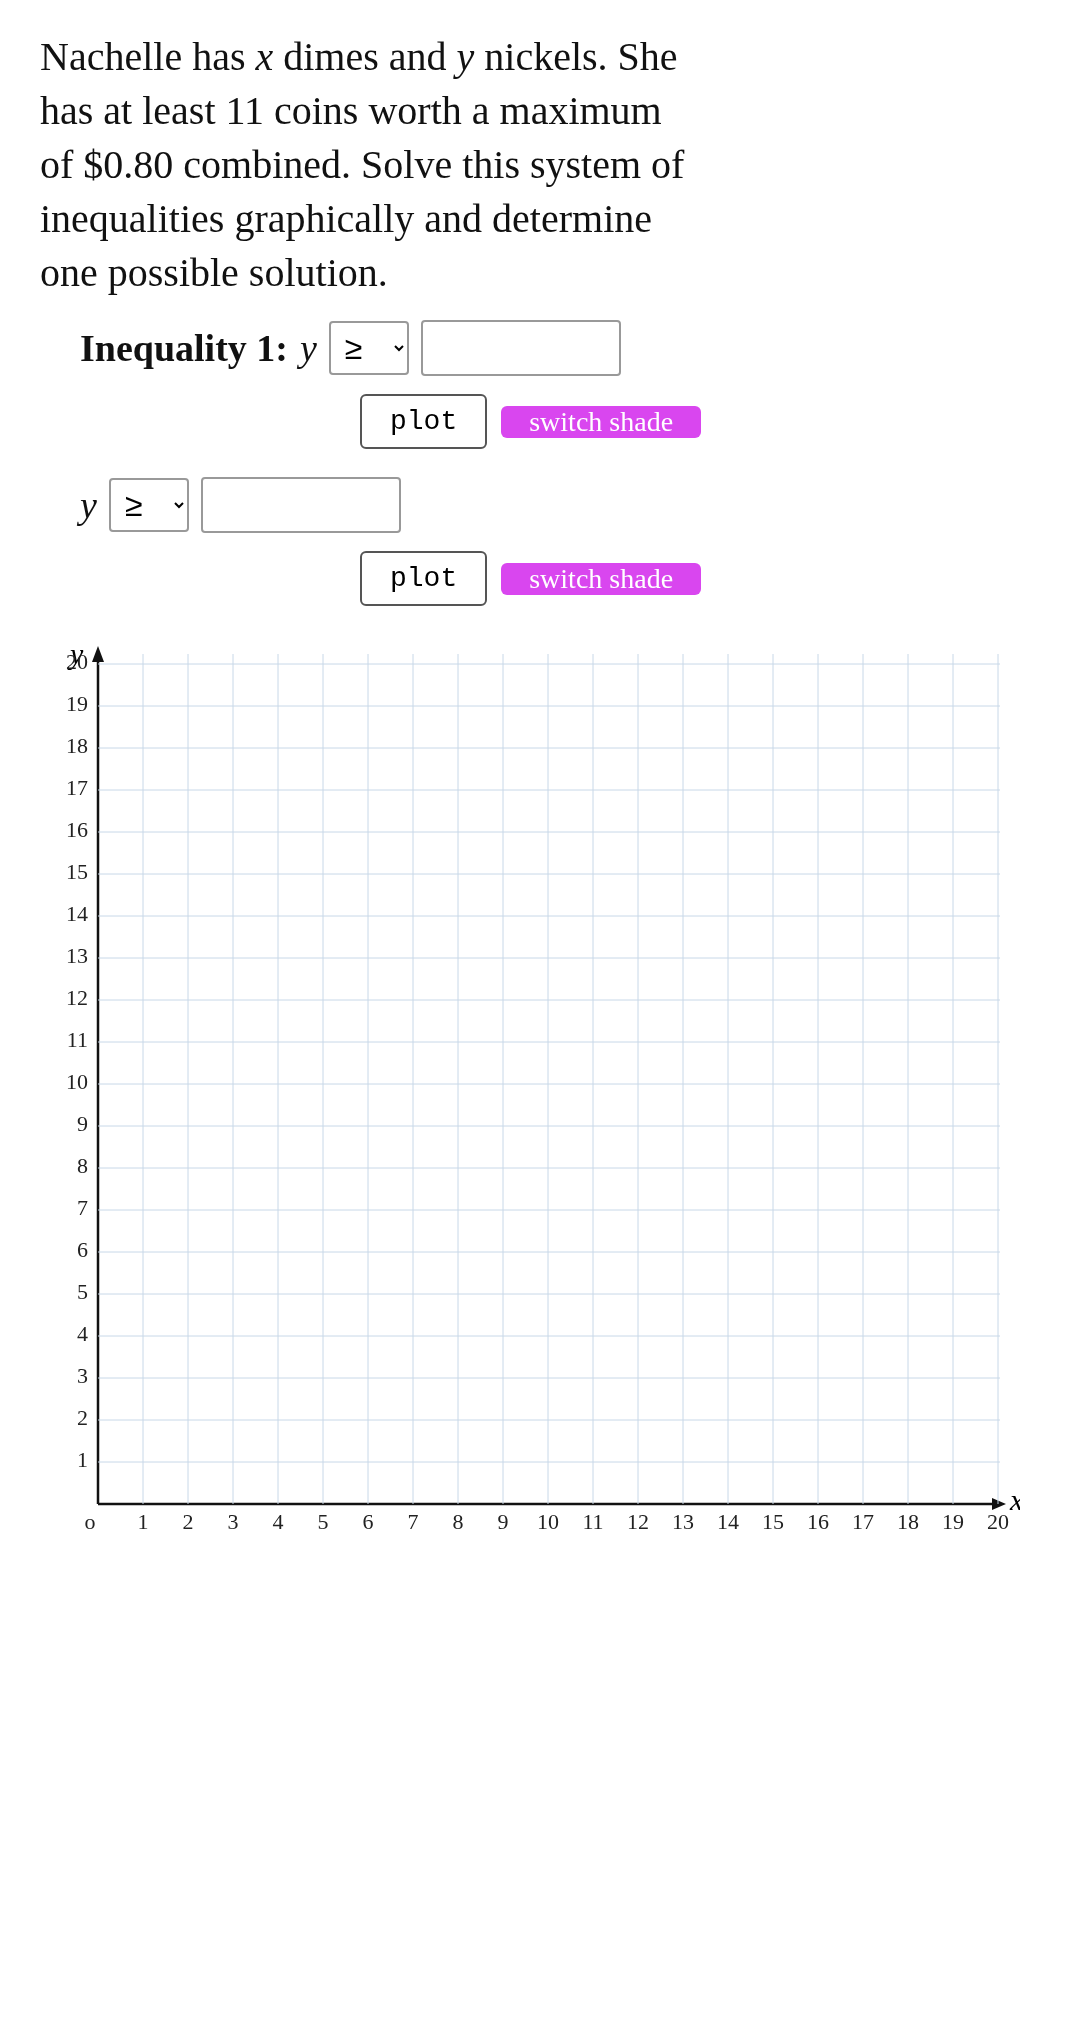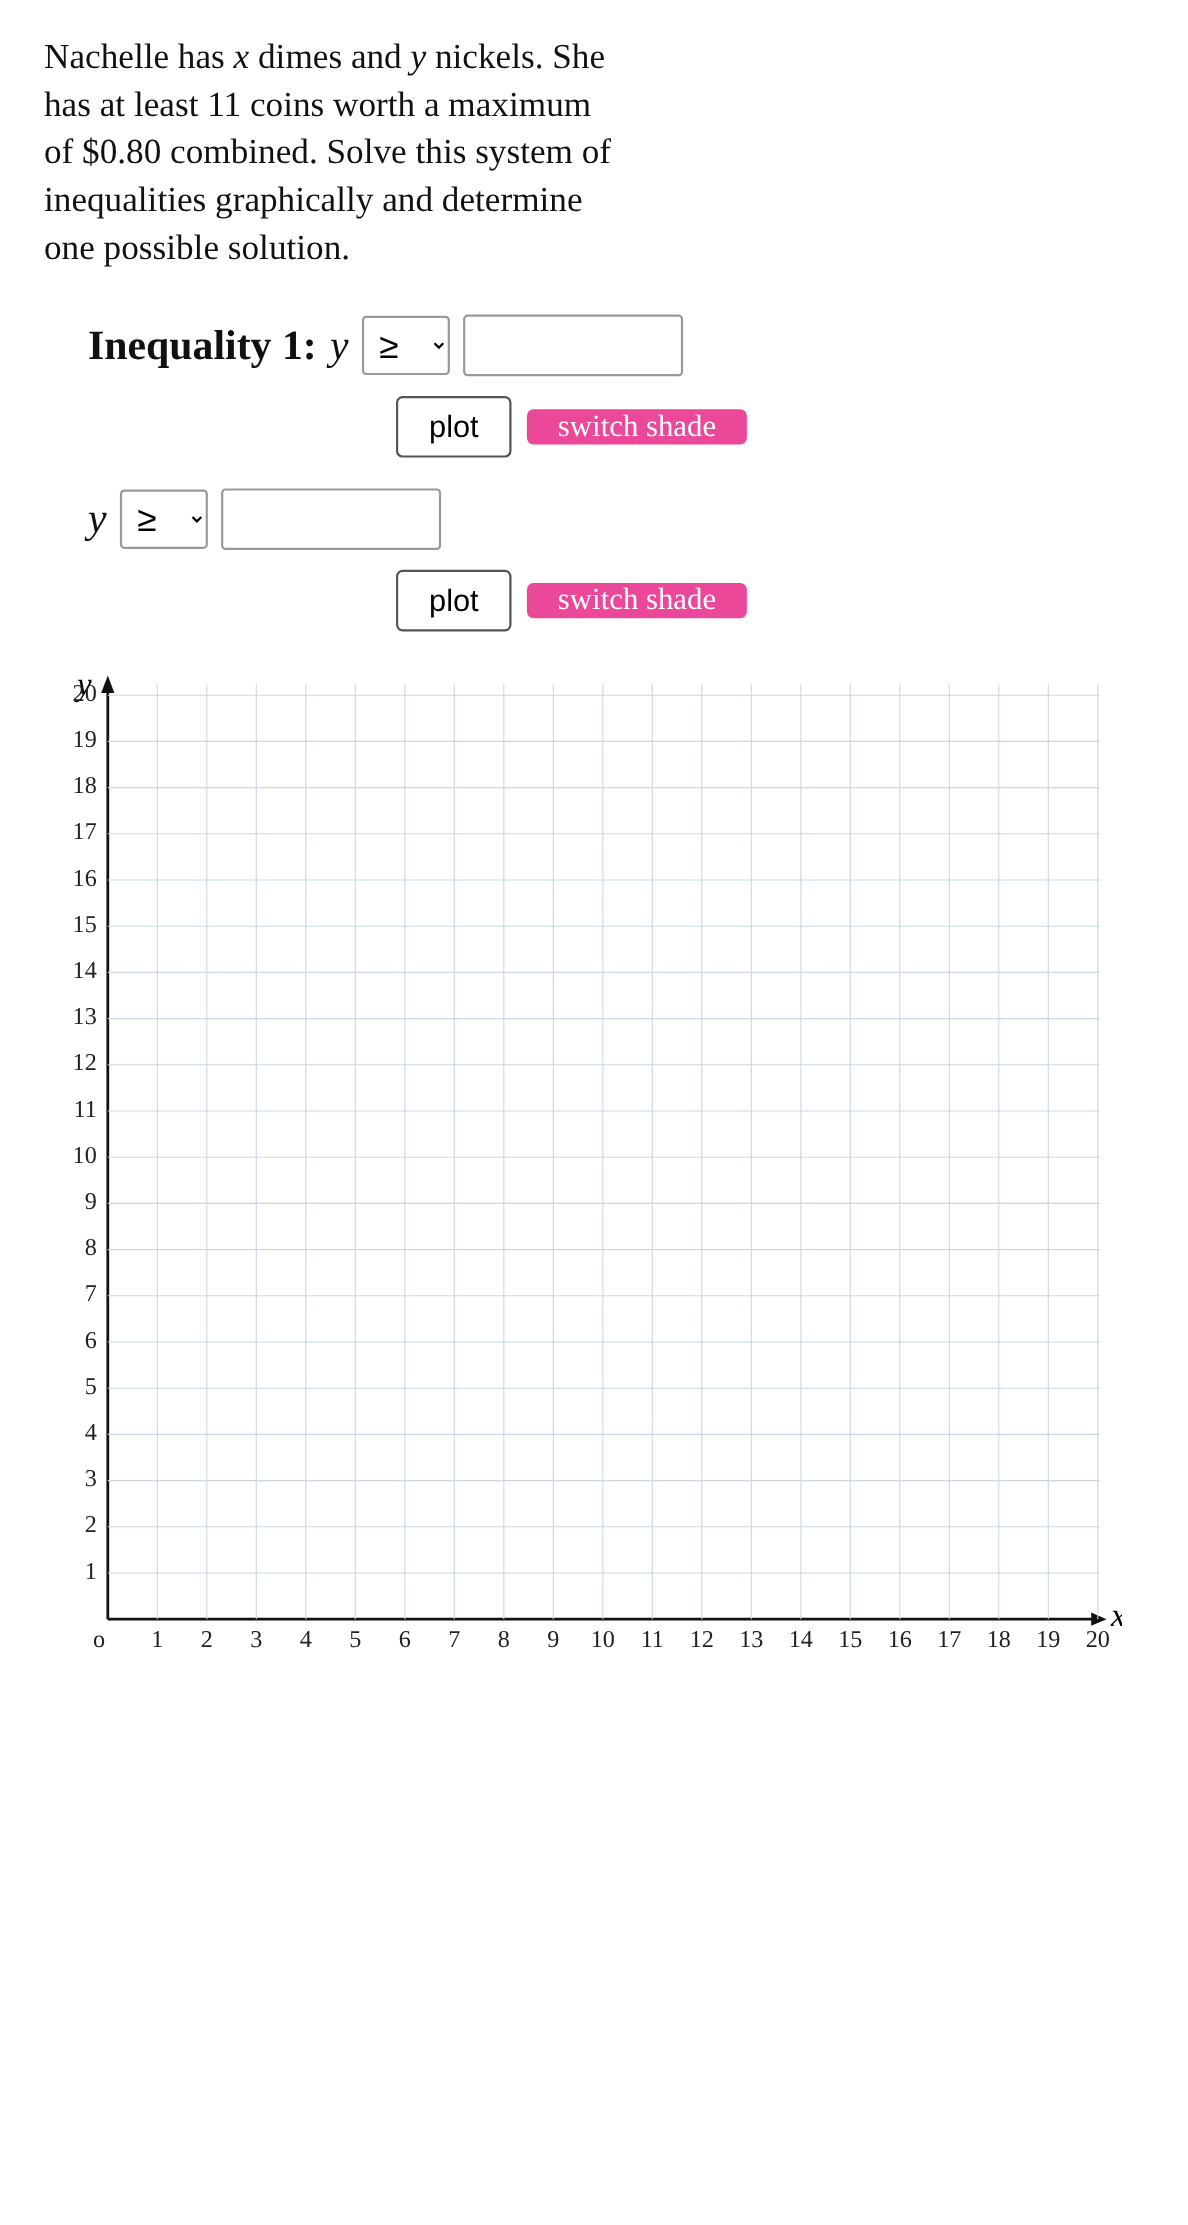"Nachelle has x dimes and" .problem-text { font-size: 32px -> 40px; margin-bottom: 40px -> 20px }
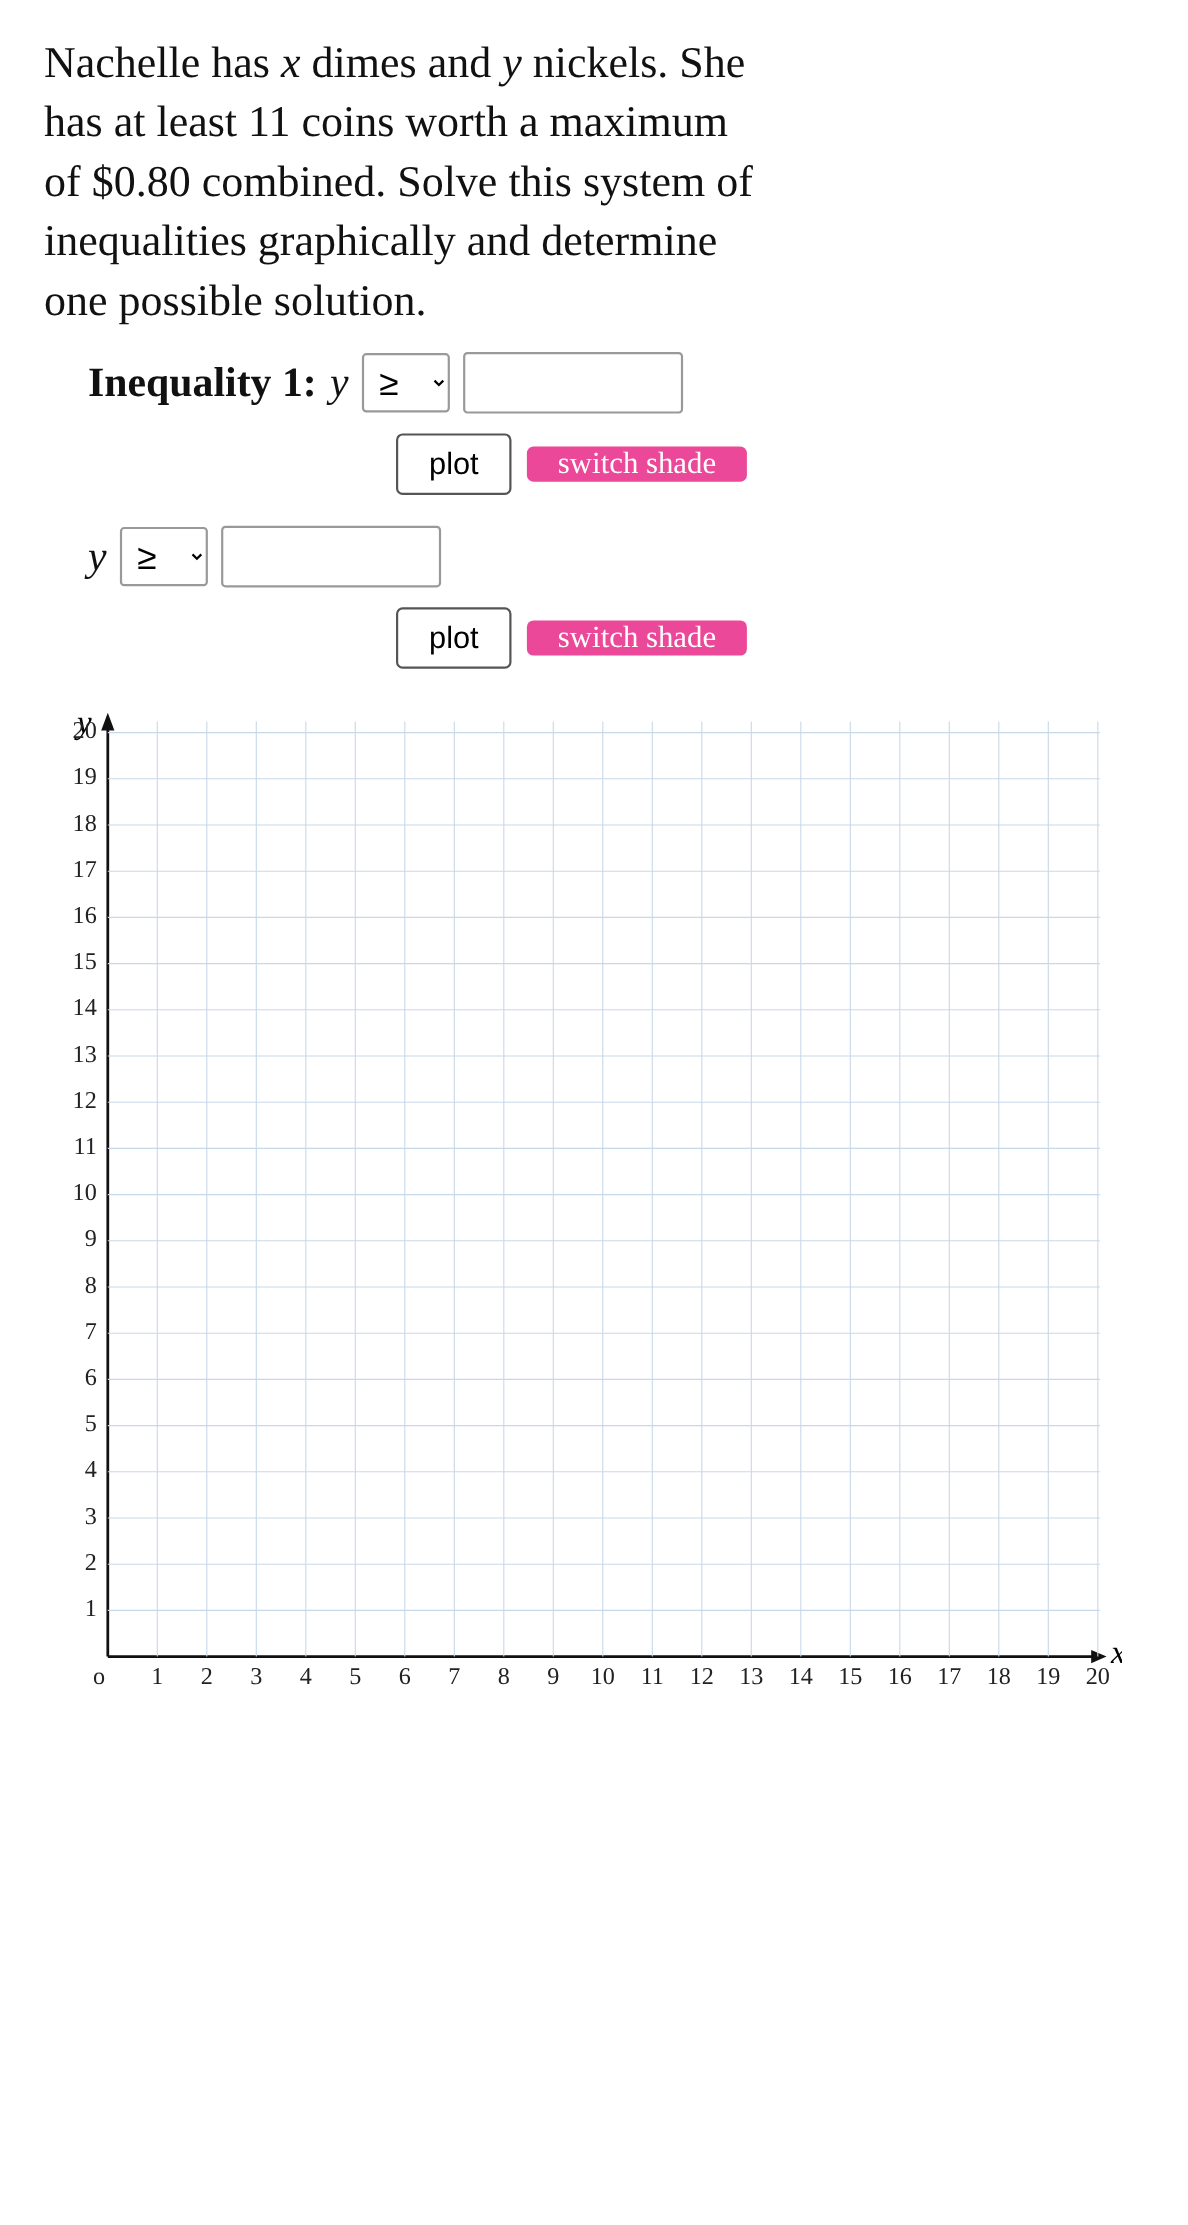"plot" .btn-plot { font-family: Liberation Sans, sans-serif -> Liberation Mono, monospace }
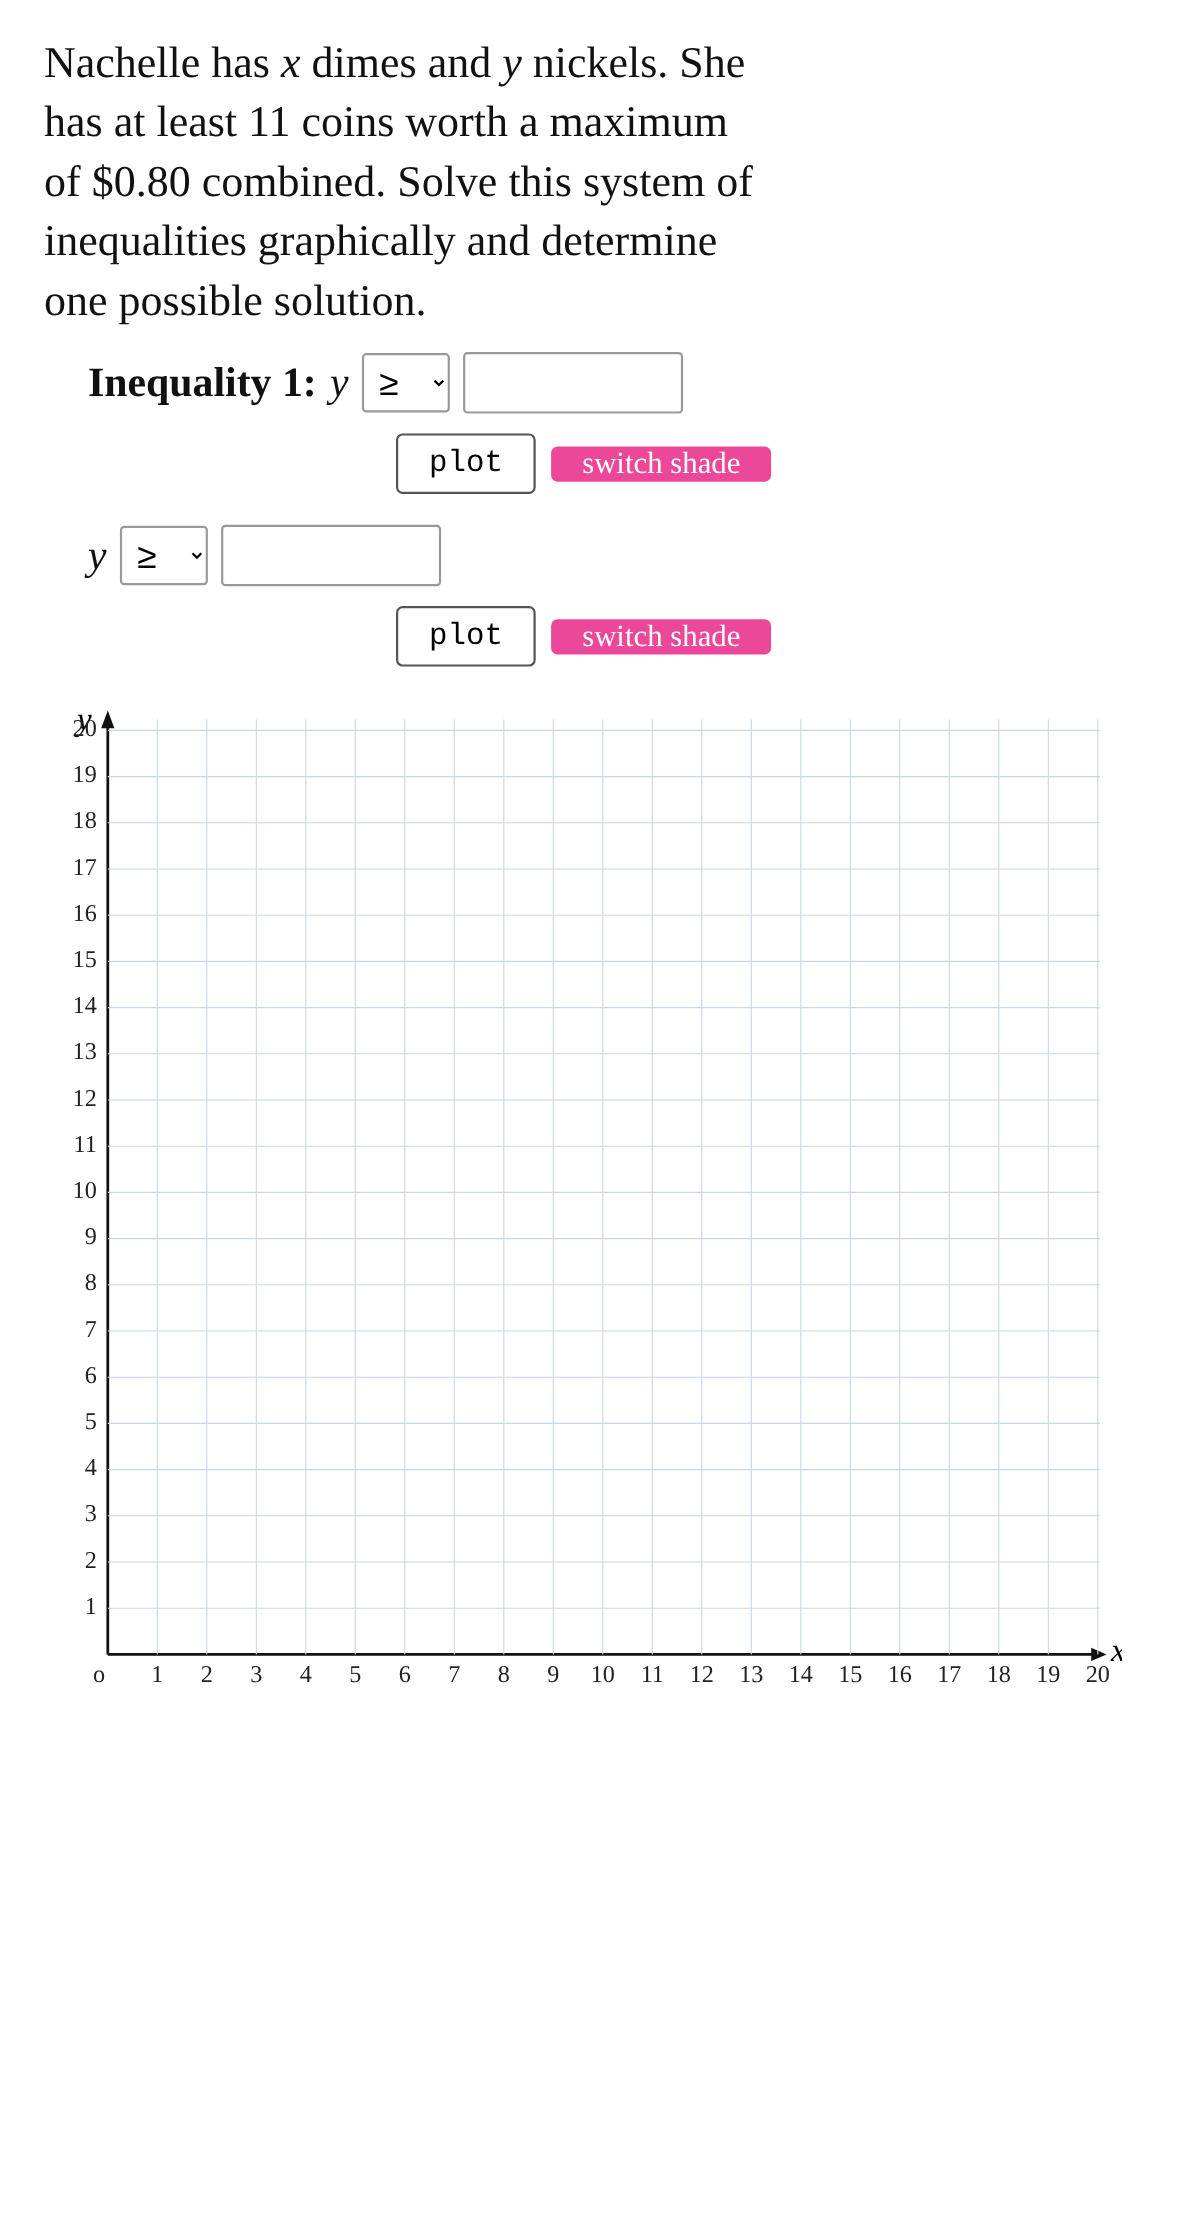"switch shade" .btn-switch-shade { background: #ec4899 -> #d946ef }
